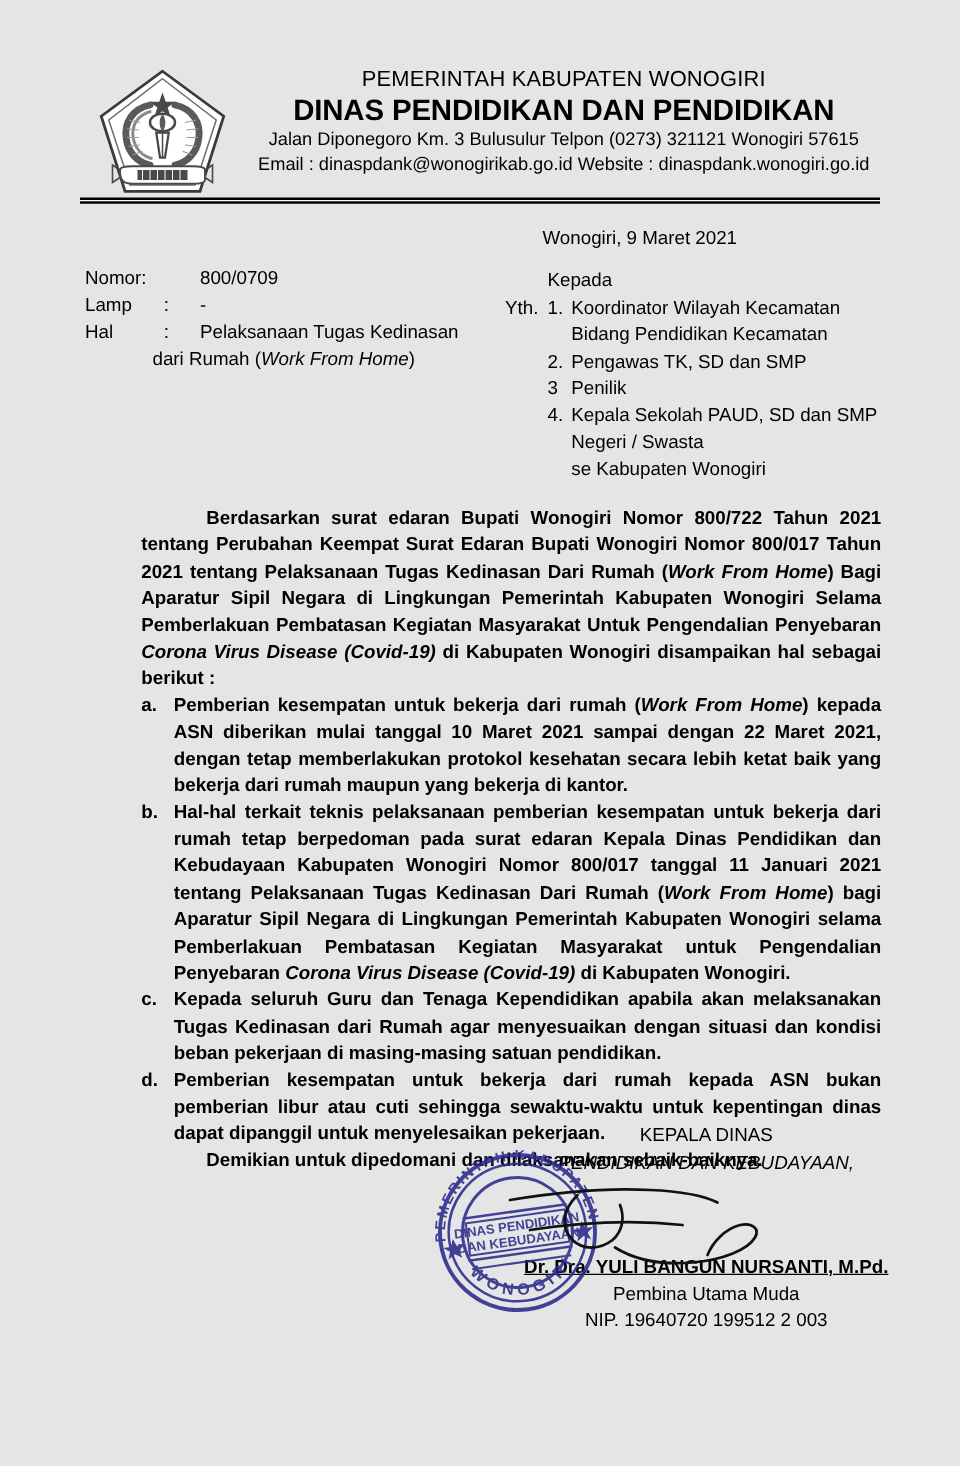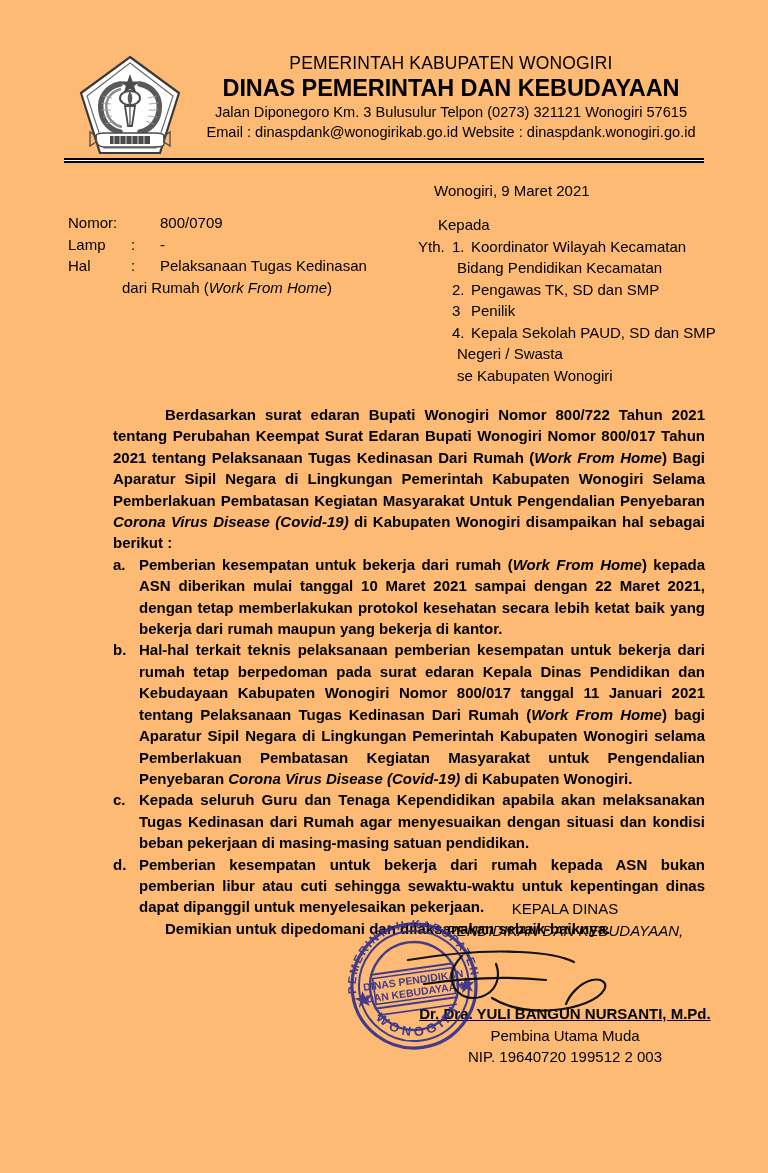"PEMERINTAH KABUPATEN WONOGIRI" .page { background: #fdba74 -> #e5e5e5 }
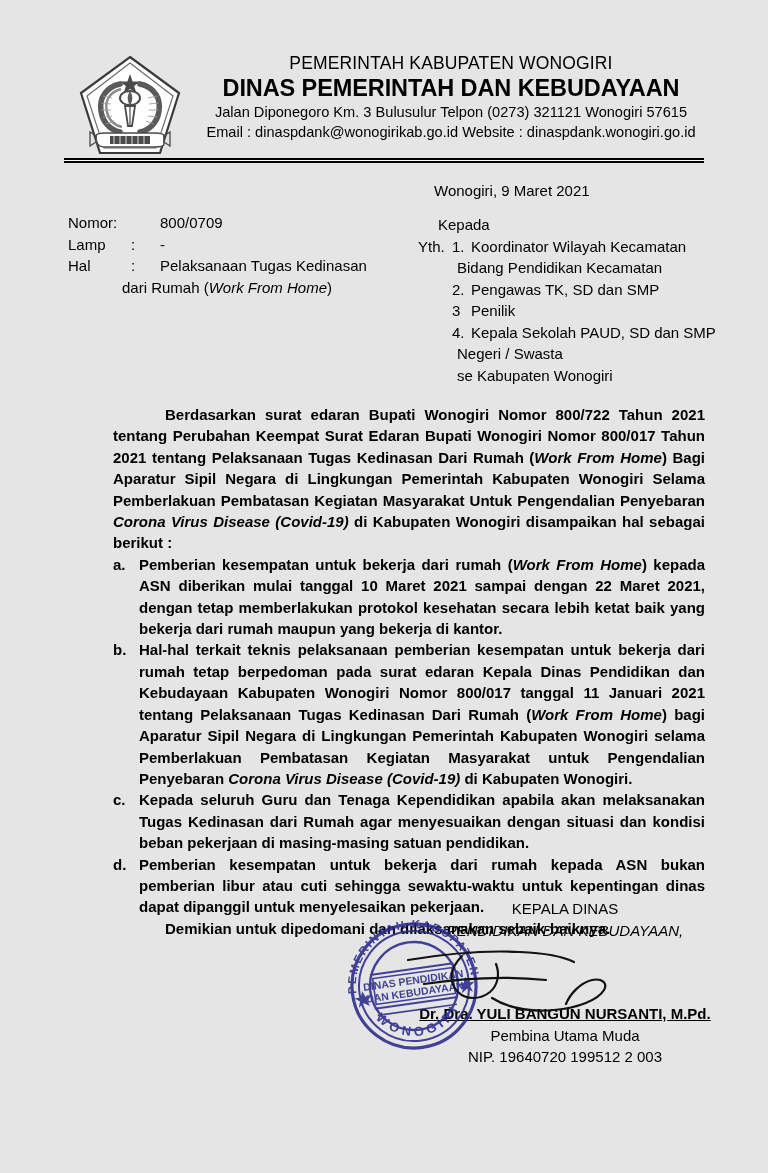"DINAS PEMERINTAH DAN KEBUDAYAAN" div.head-line2 { text: PEMERINTAH DAN KEBUDAYAAN -> PENDIDIKAN DAN PENDIDIKAN }
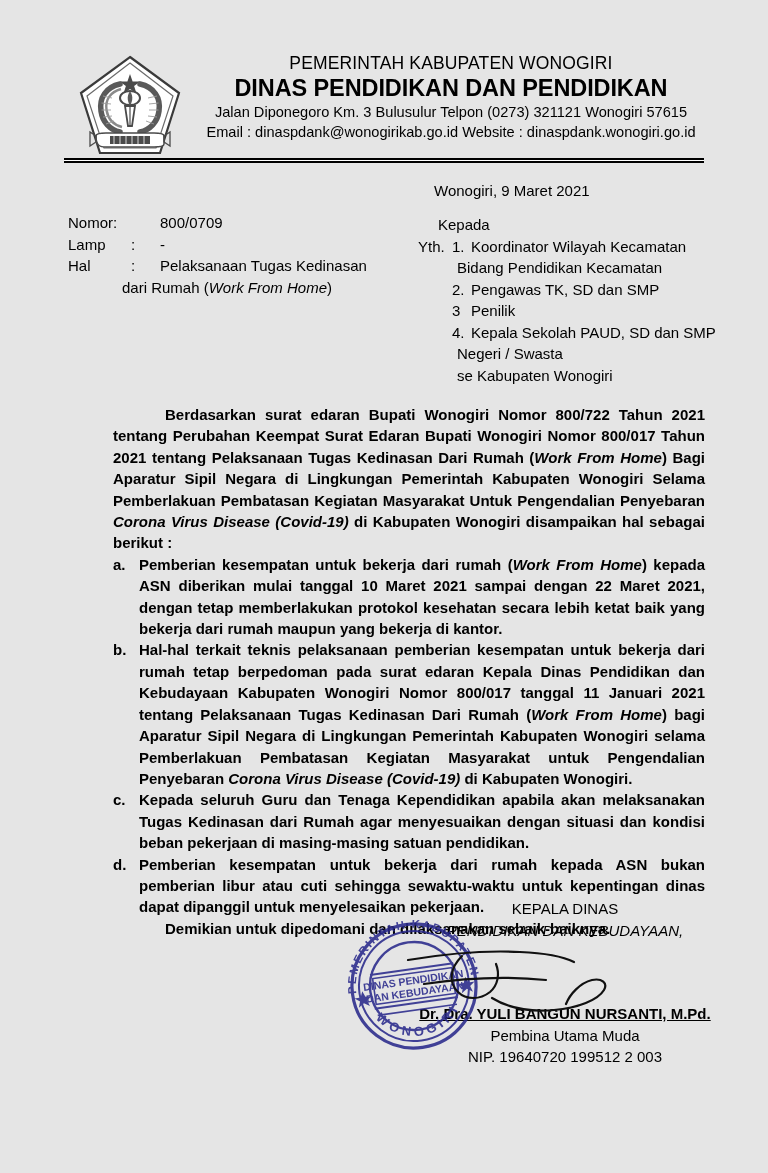"Yth." .addr-row { margin-left: 14px -> none }
